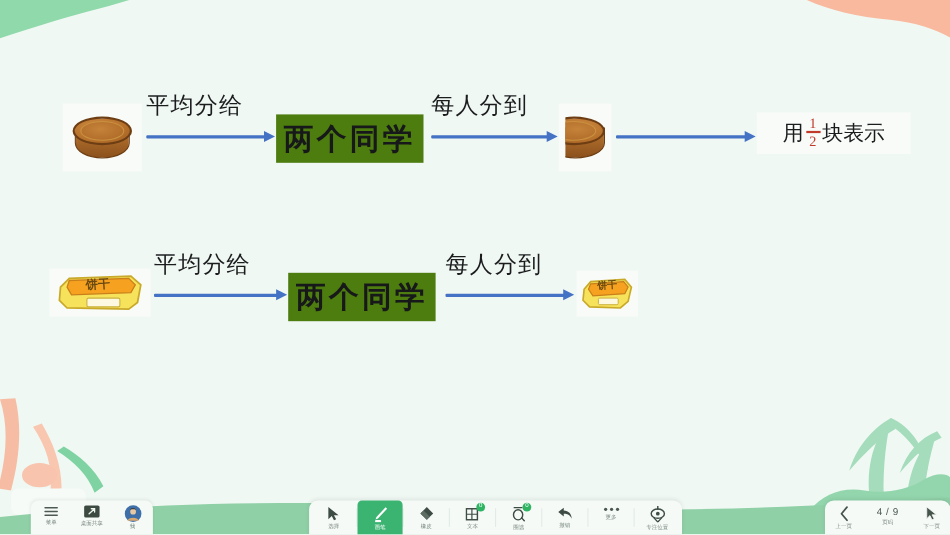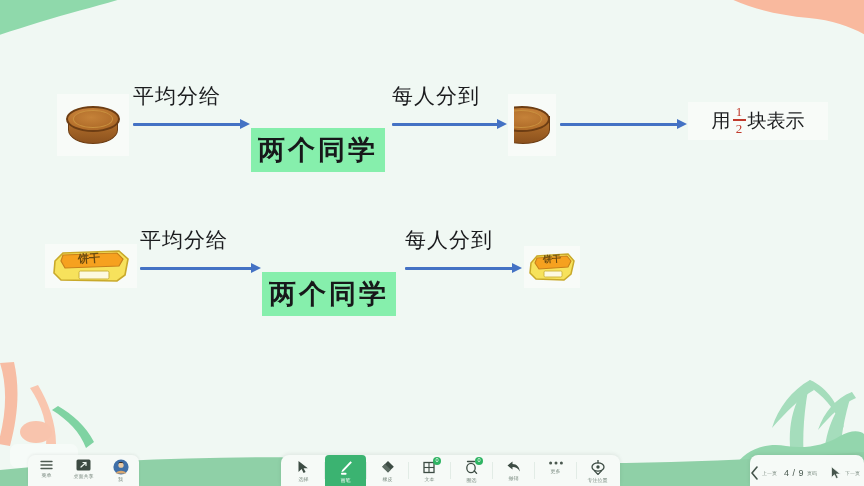"两个同学" .txtbox { background: #86efac -> #4d7c0f; margin-top: 24px -> none }
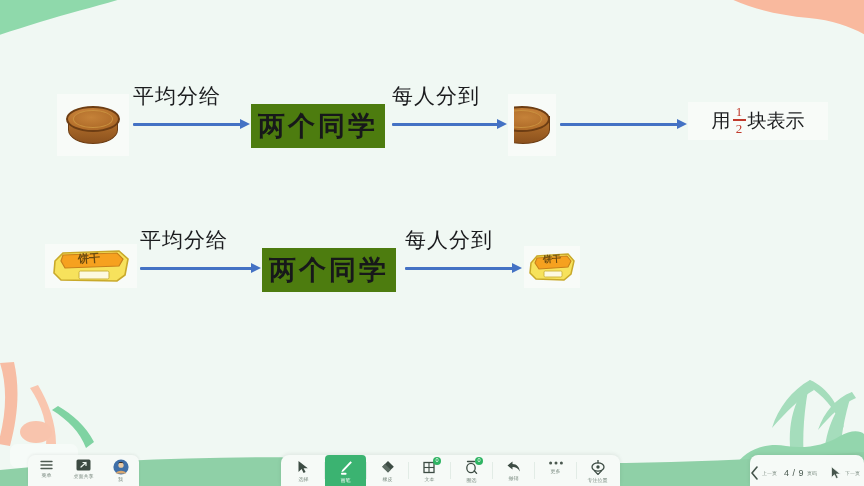"4 / 9" .pg { flex-direction: row -> column }
